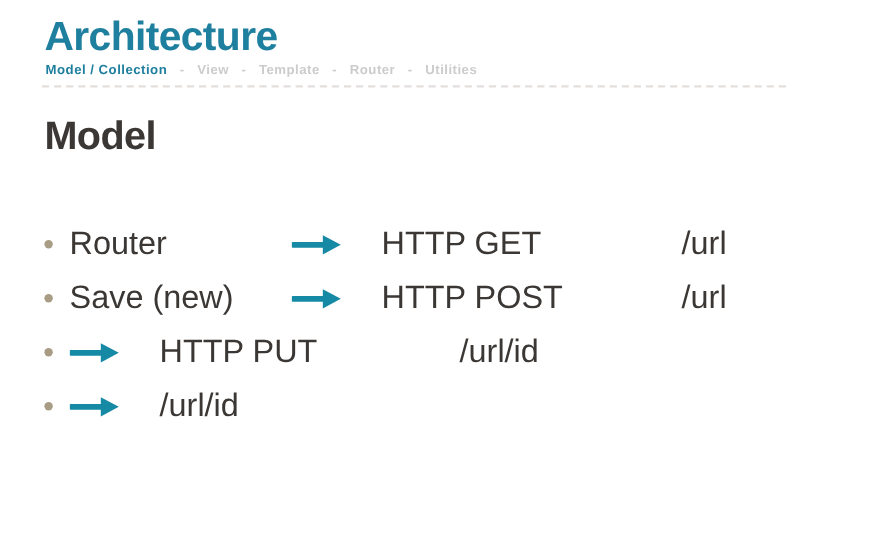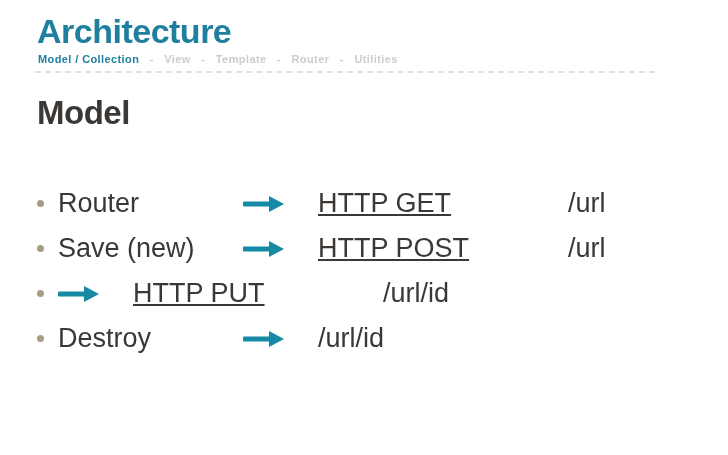"HTTP GET" .cell-method { text-decoration: underline -> none }
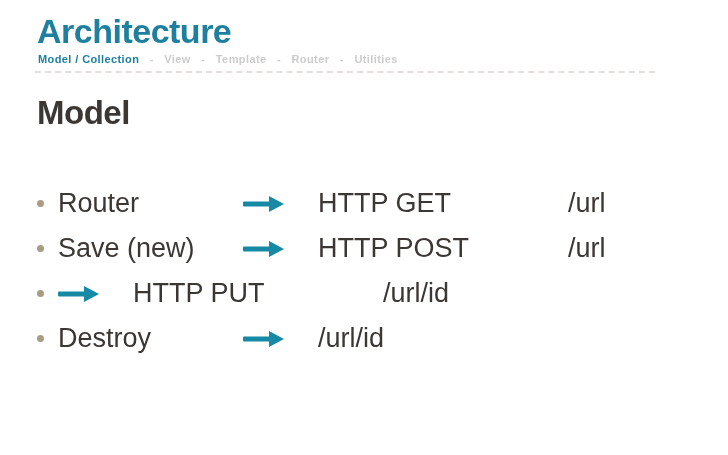"Destroy" div.cell-label { html: <div>Destroy</div> -> none }
